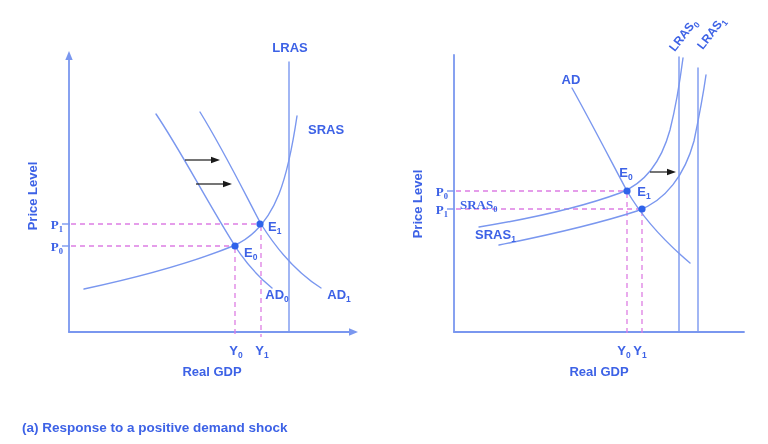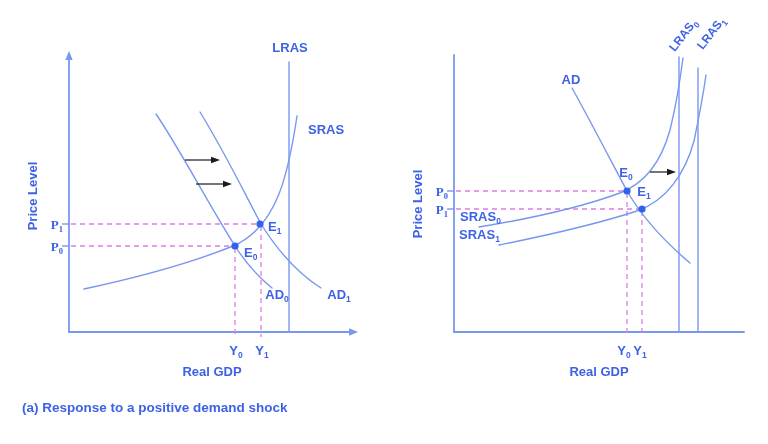"SRAS0" div.lbl { font-family: none -> Liberation Serif, serif; top: 216px -> 204px }
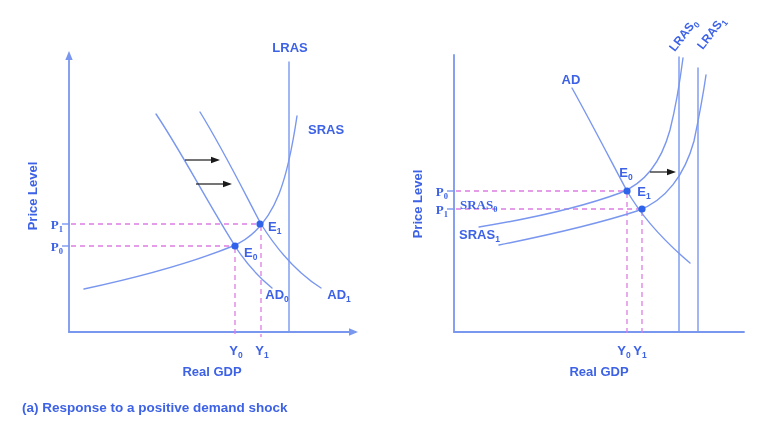"SRAS1" div.lbl { left: 459px -> 475px }
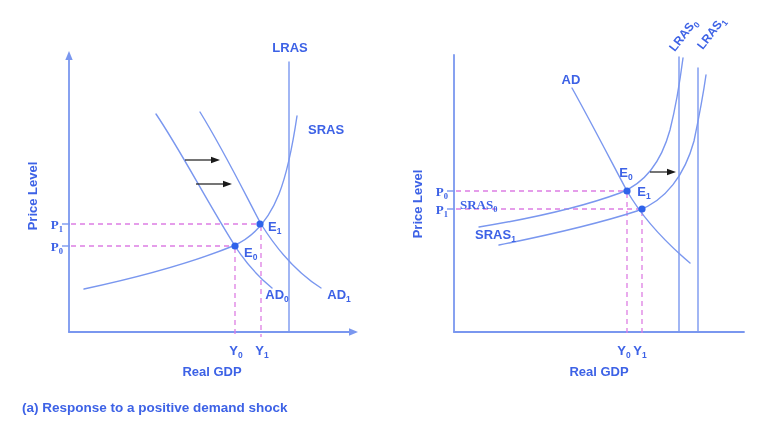"(a) Response to a positive" div.caption { top: 400px -> 420px }
